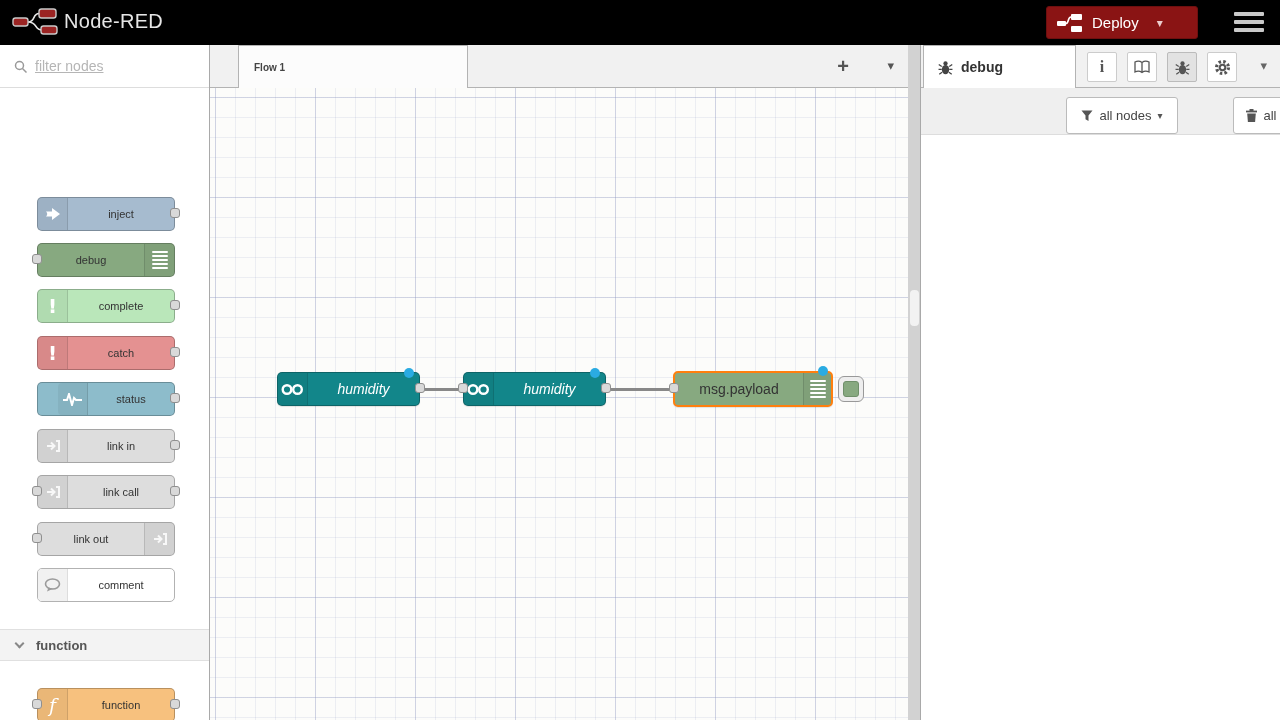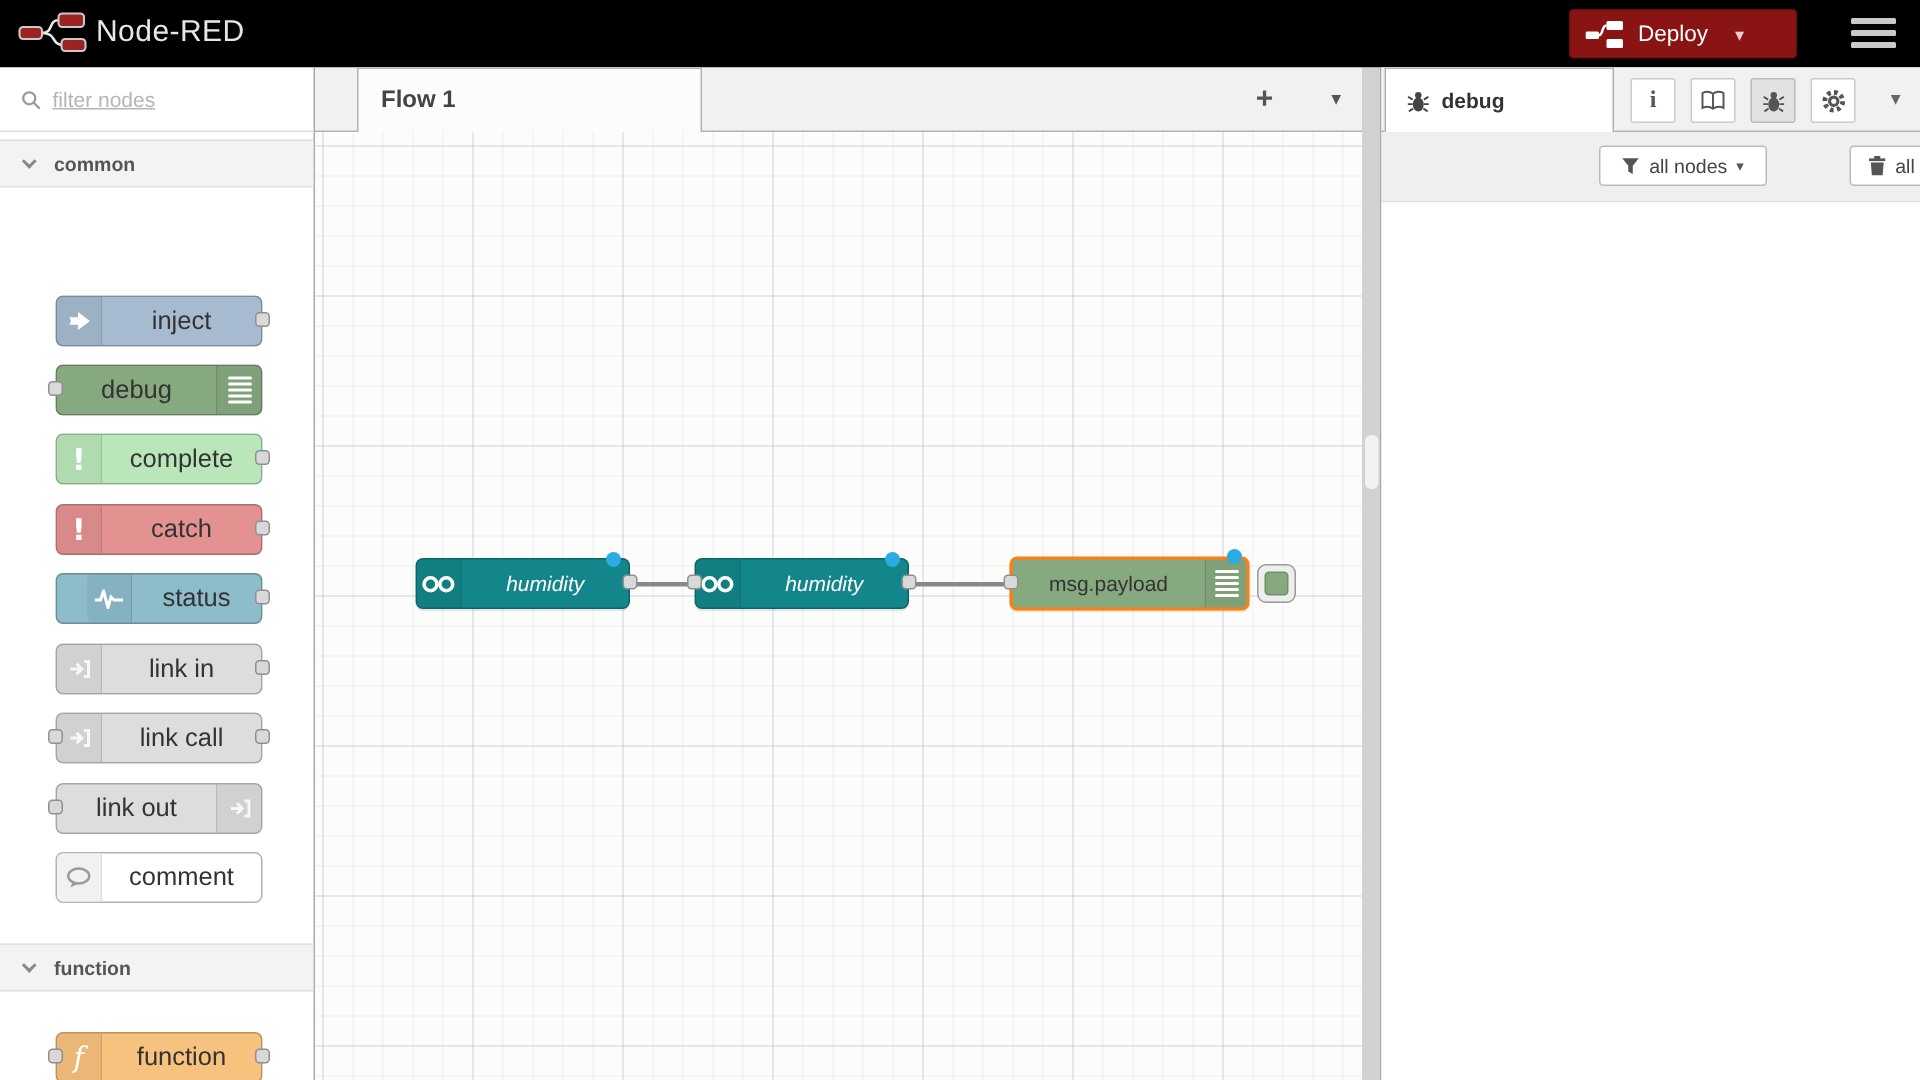"Flow 1" #flow-tab span { font-size: 16px -> 10px }
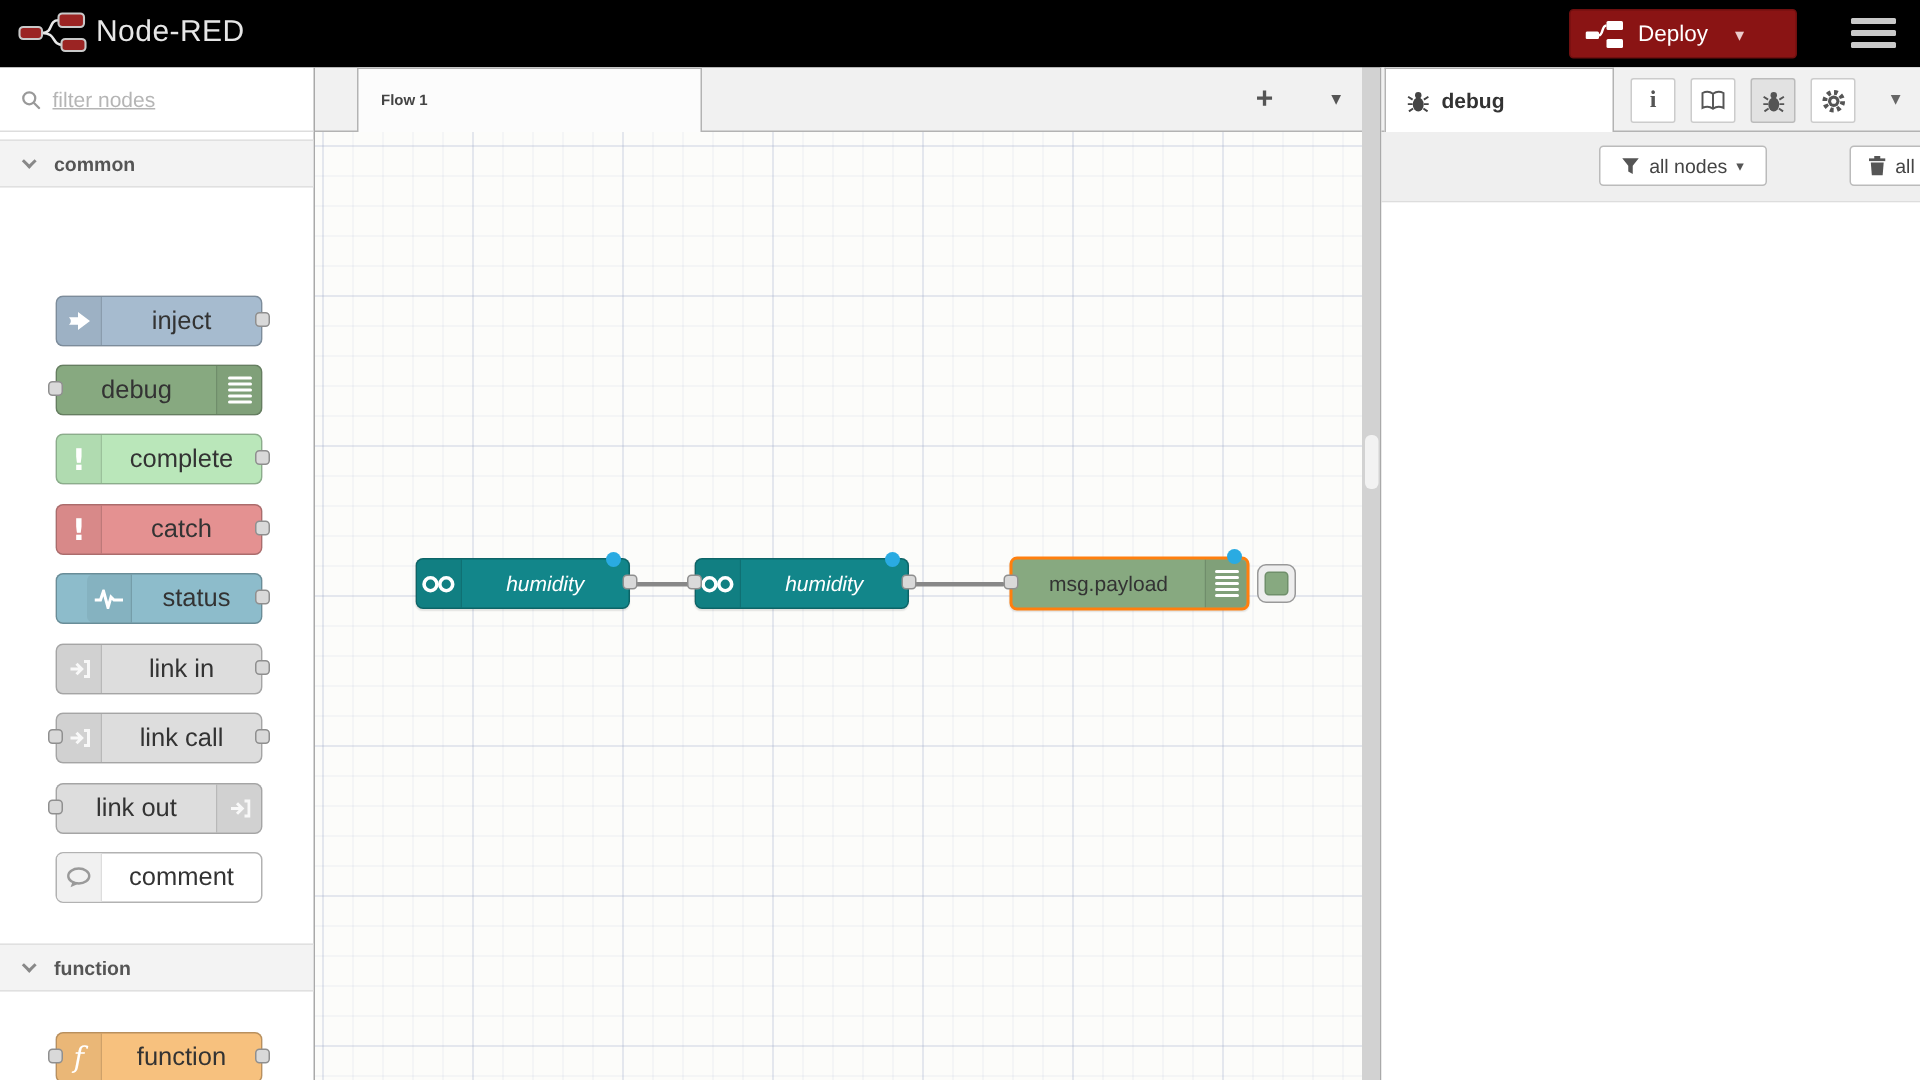"common" div.cat-header { html: <div> <span></span> <span>common</span> </div> -> none }
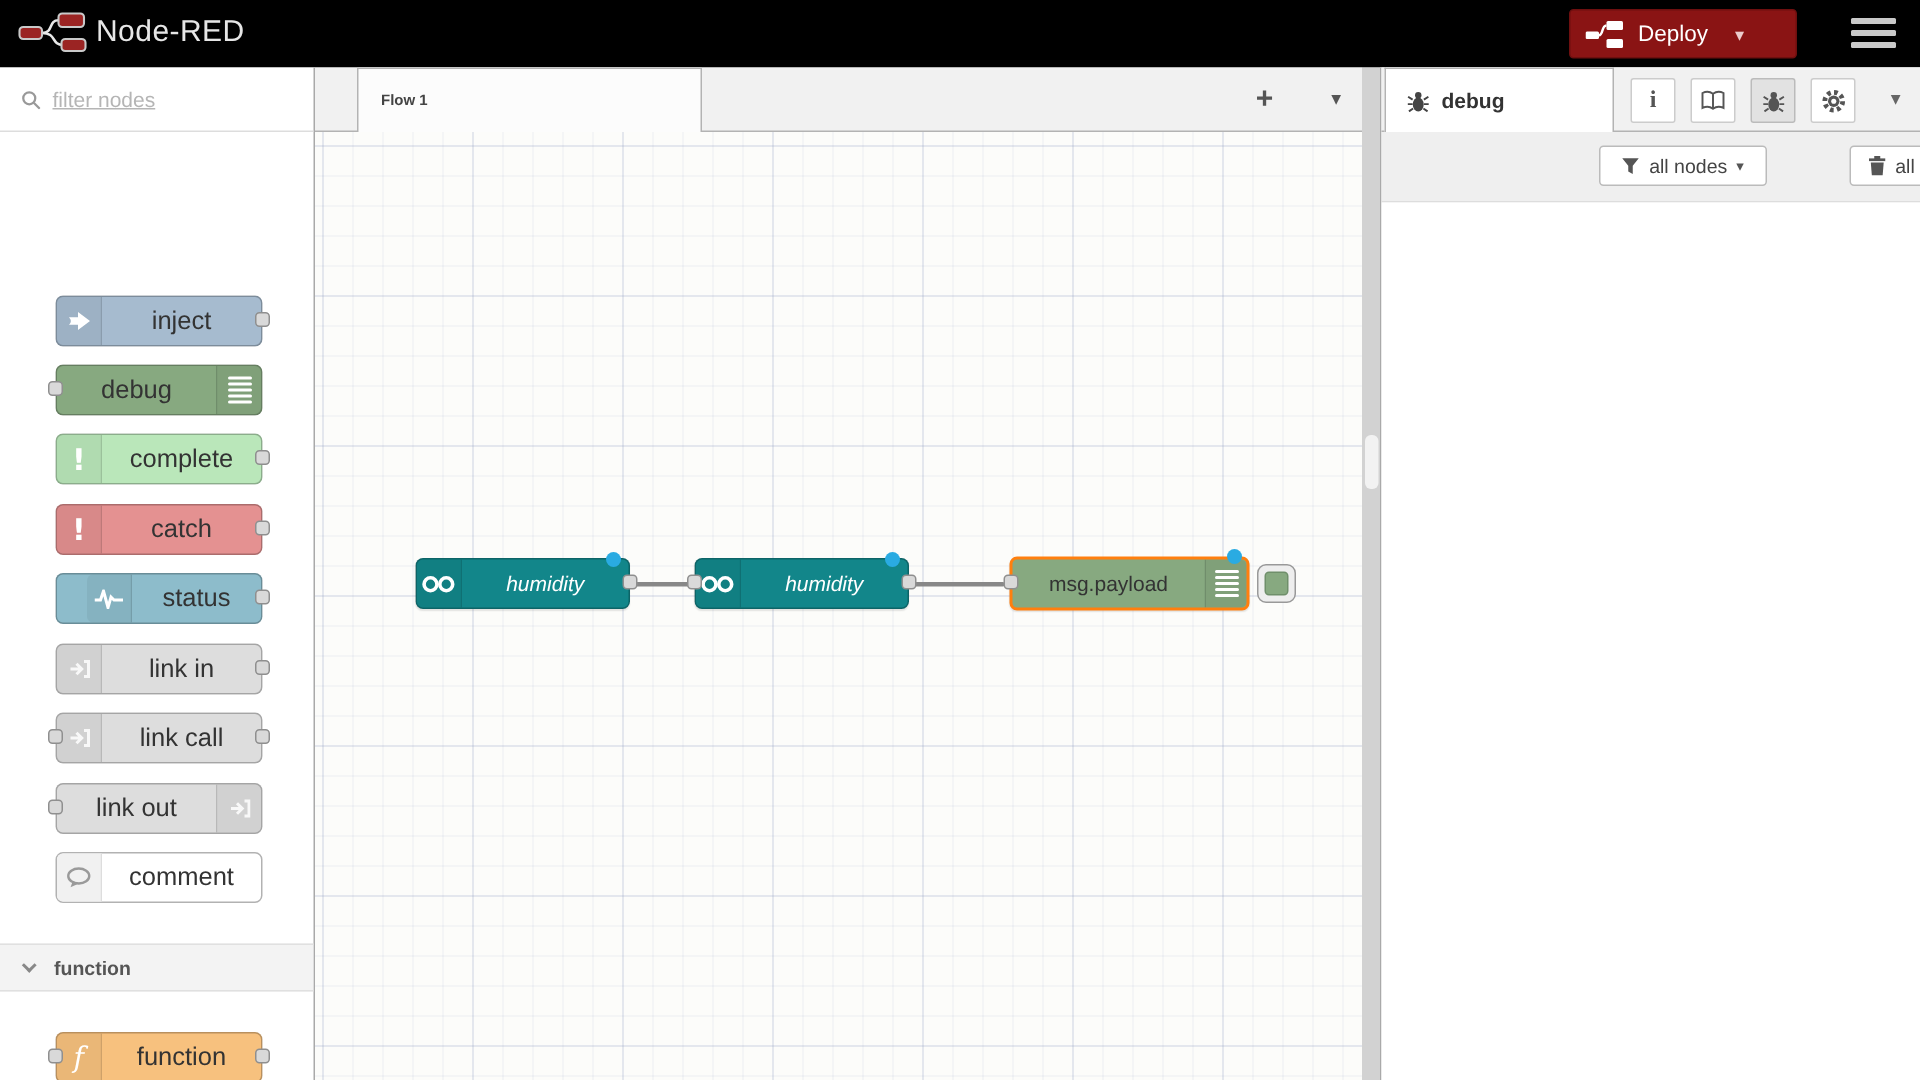"all nodes" .filter-btn { height: 27px -> 37px }
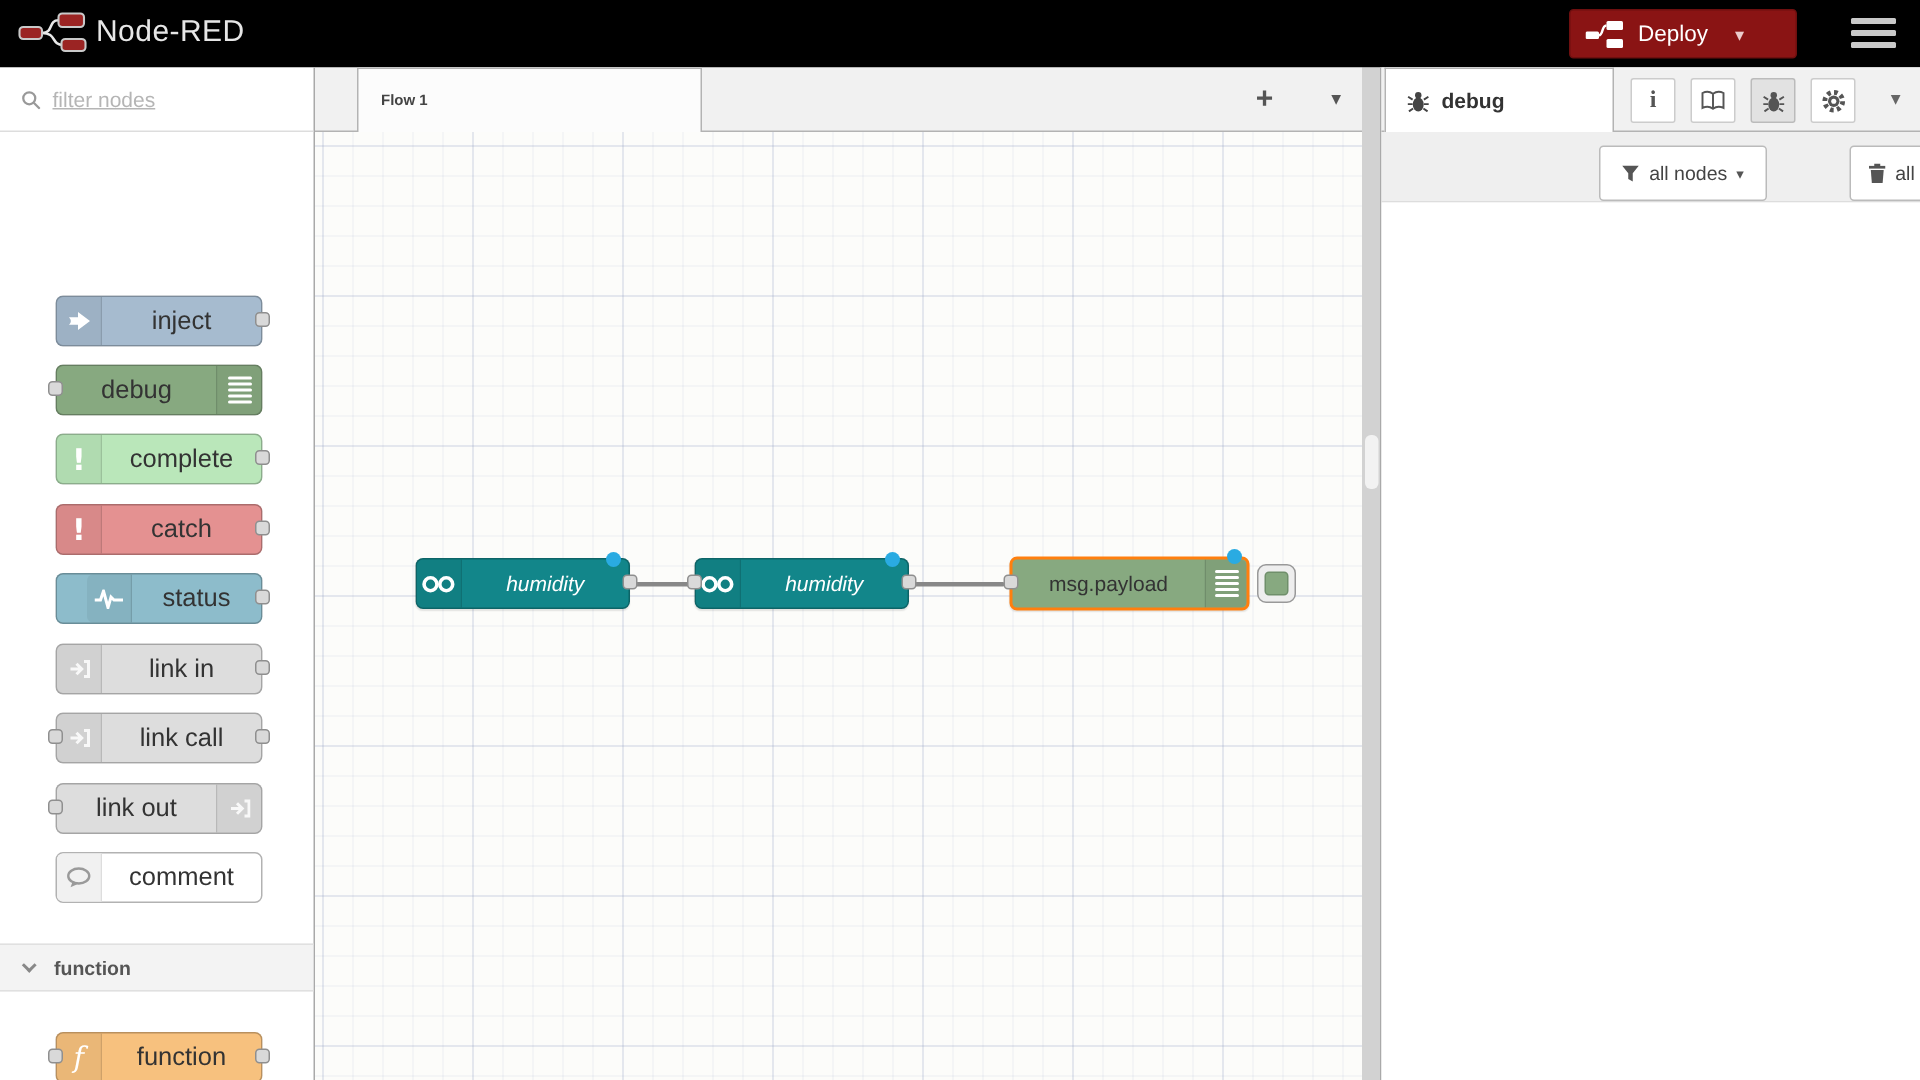"inject" .nlabel { font-size: 17px -> 11px }
